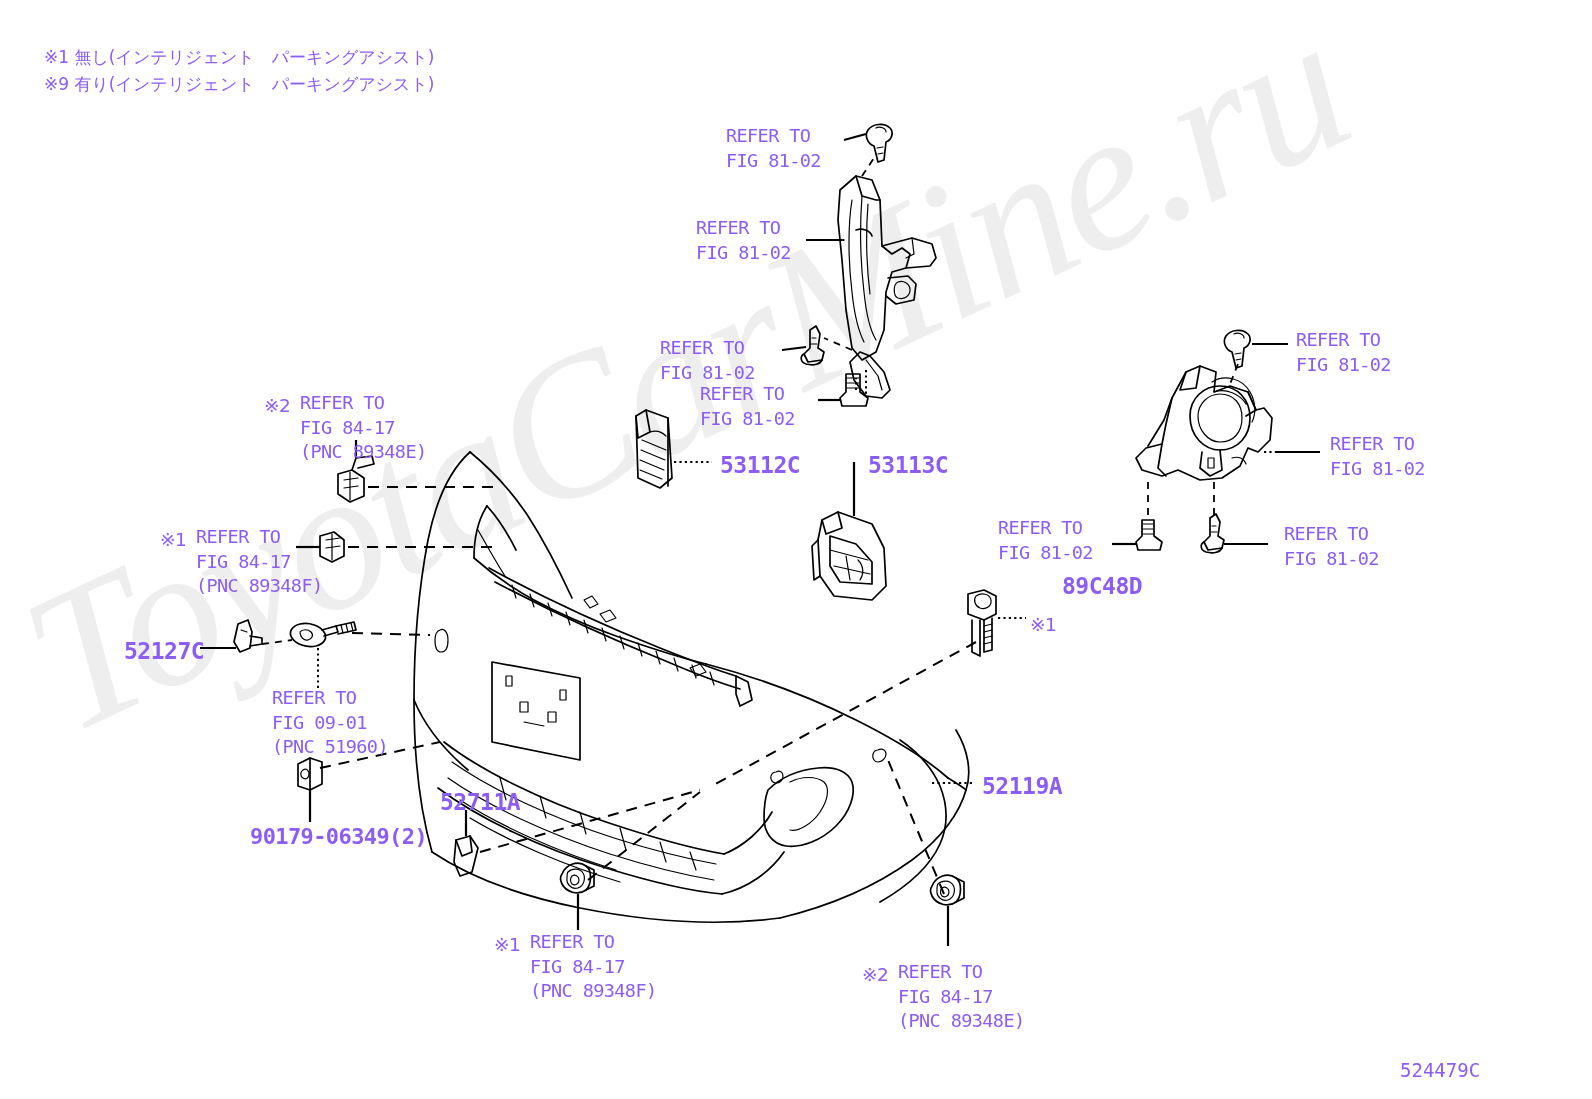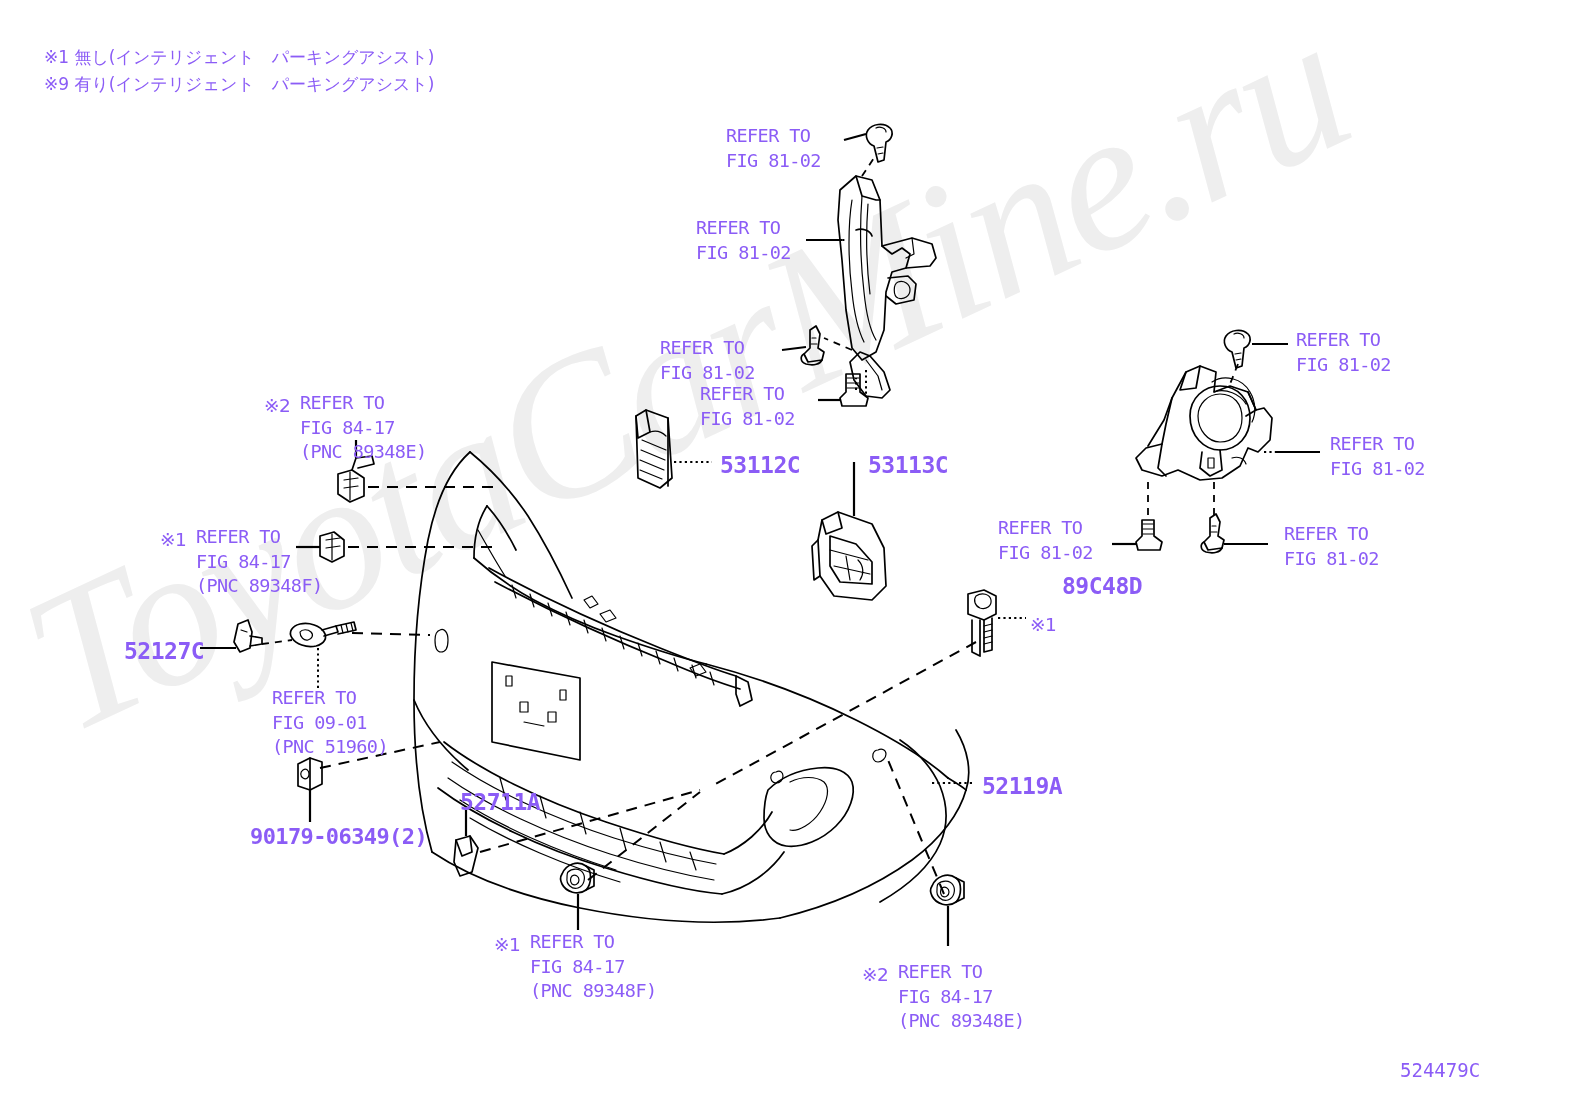"52711A" div.lbl { margin-left: 20px -> none }
